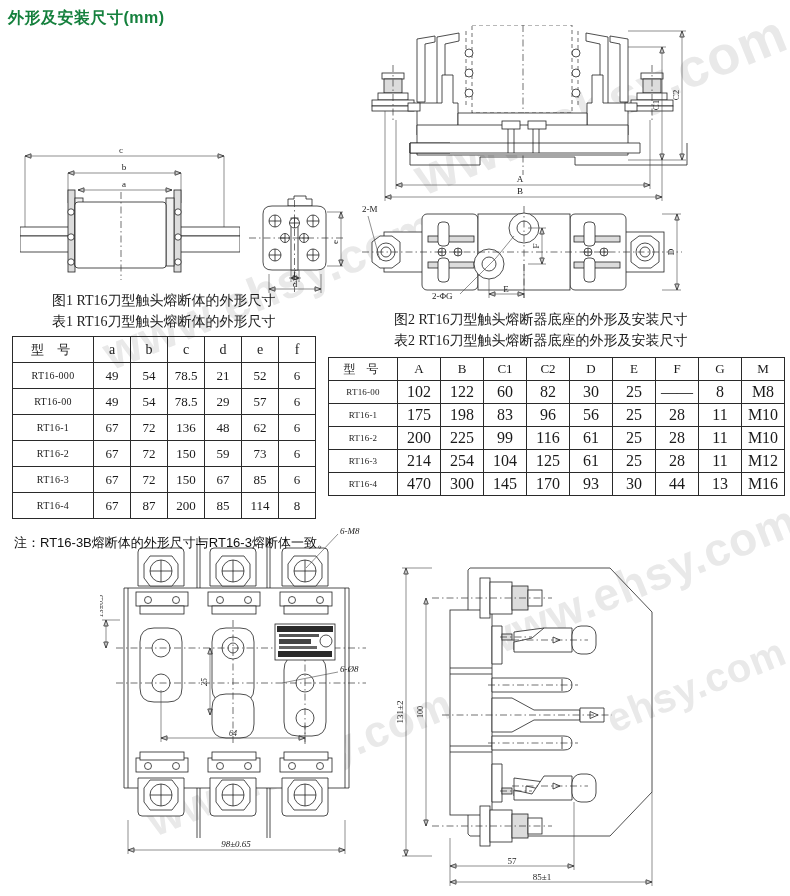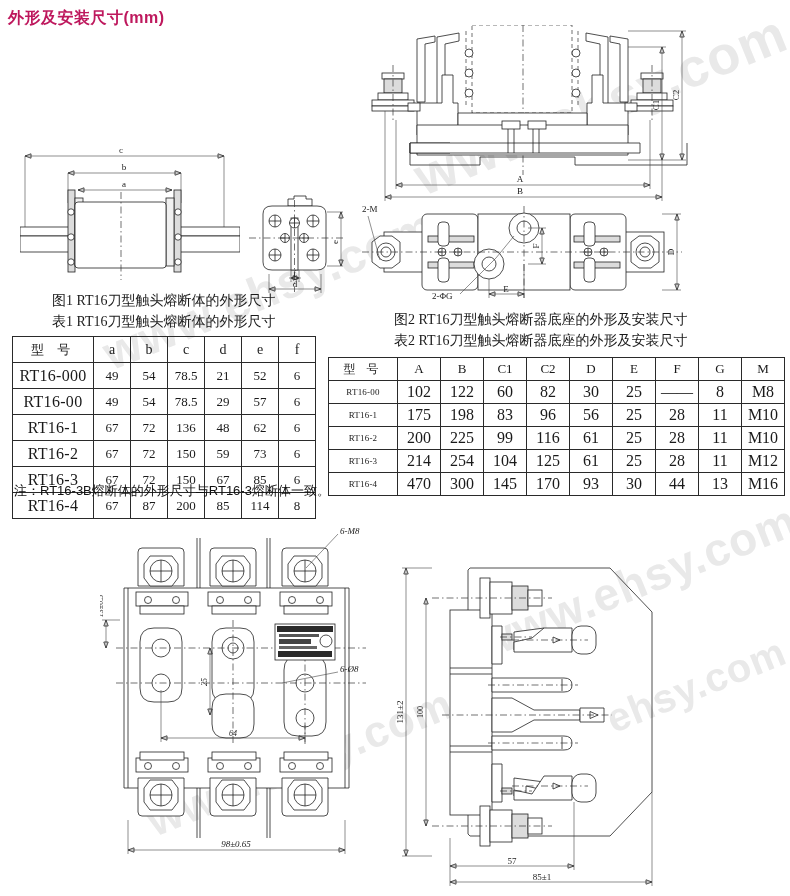"外形及安装尺寸(mm)" .title { color: #be185d -> #15803d }
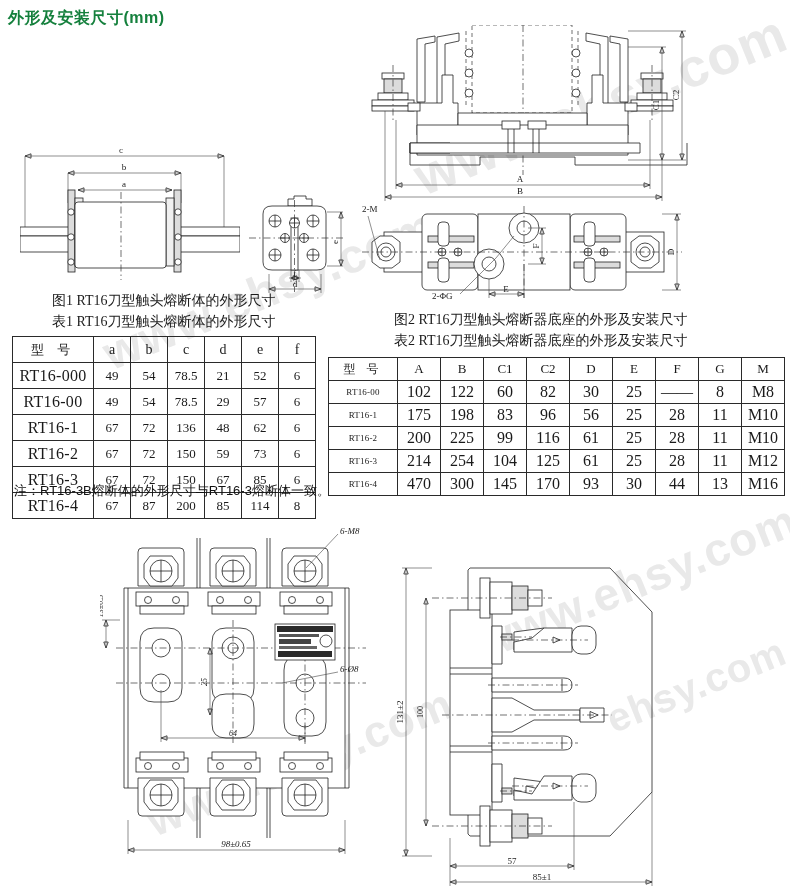"RT16-000" #table1 .modelcell { font-size: 16px -> 10px }
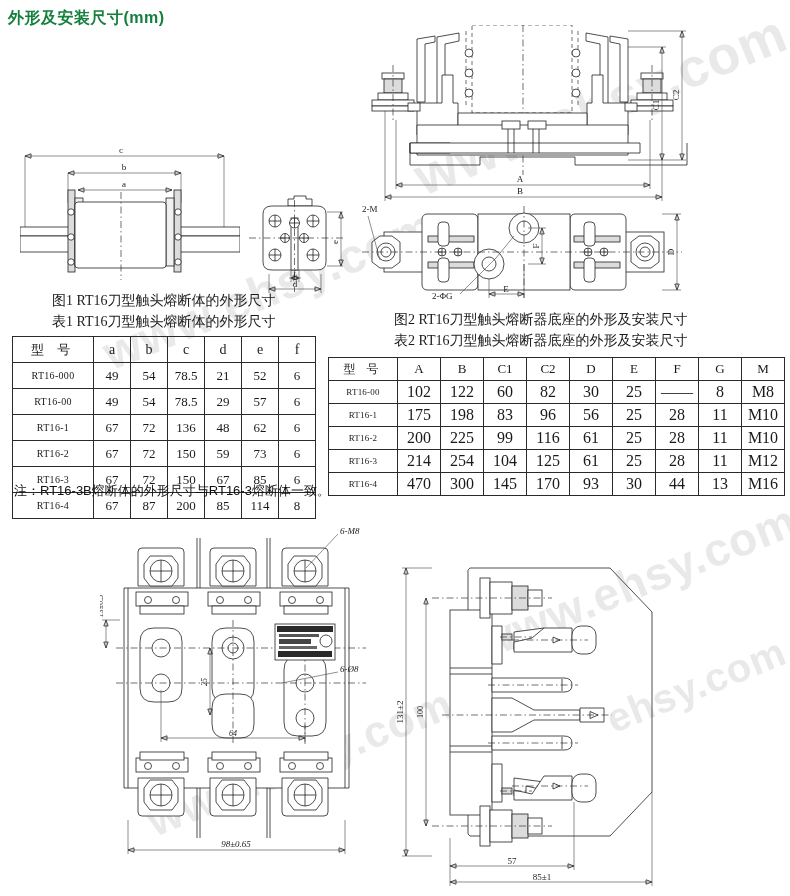"注：RT16-3B熔断体的外形尺寸与RT16-3熔断体一致。" .note { top: 482px -> 534px }
